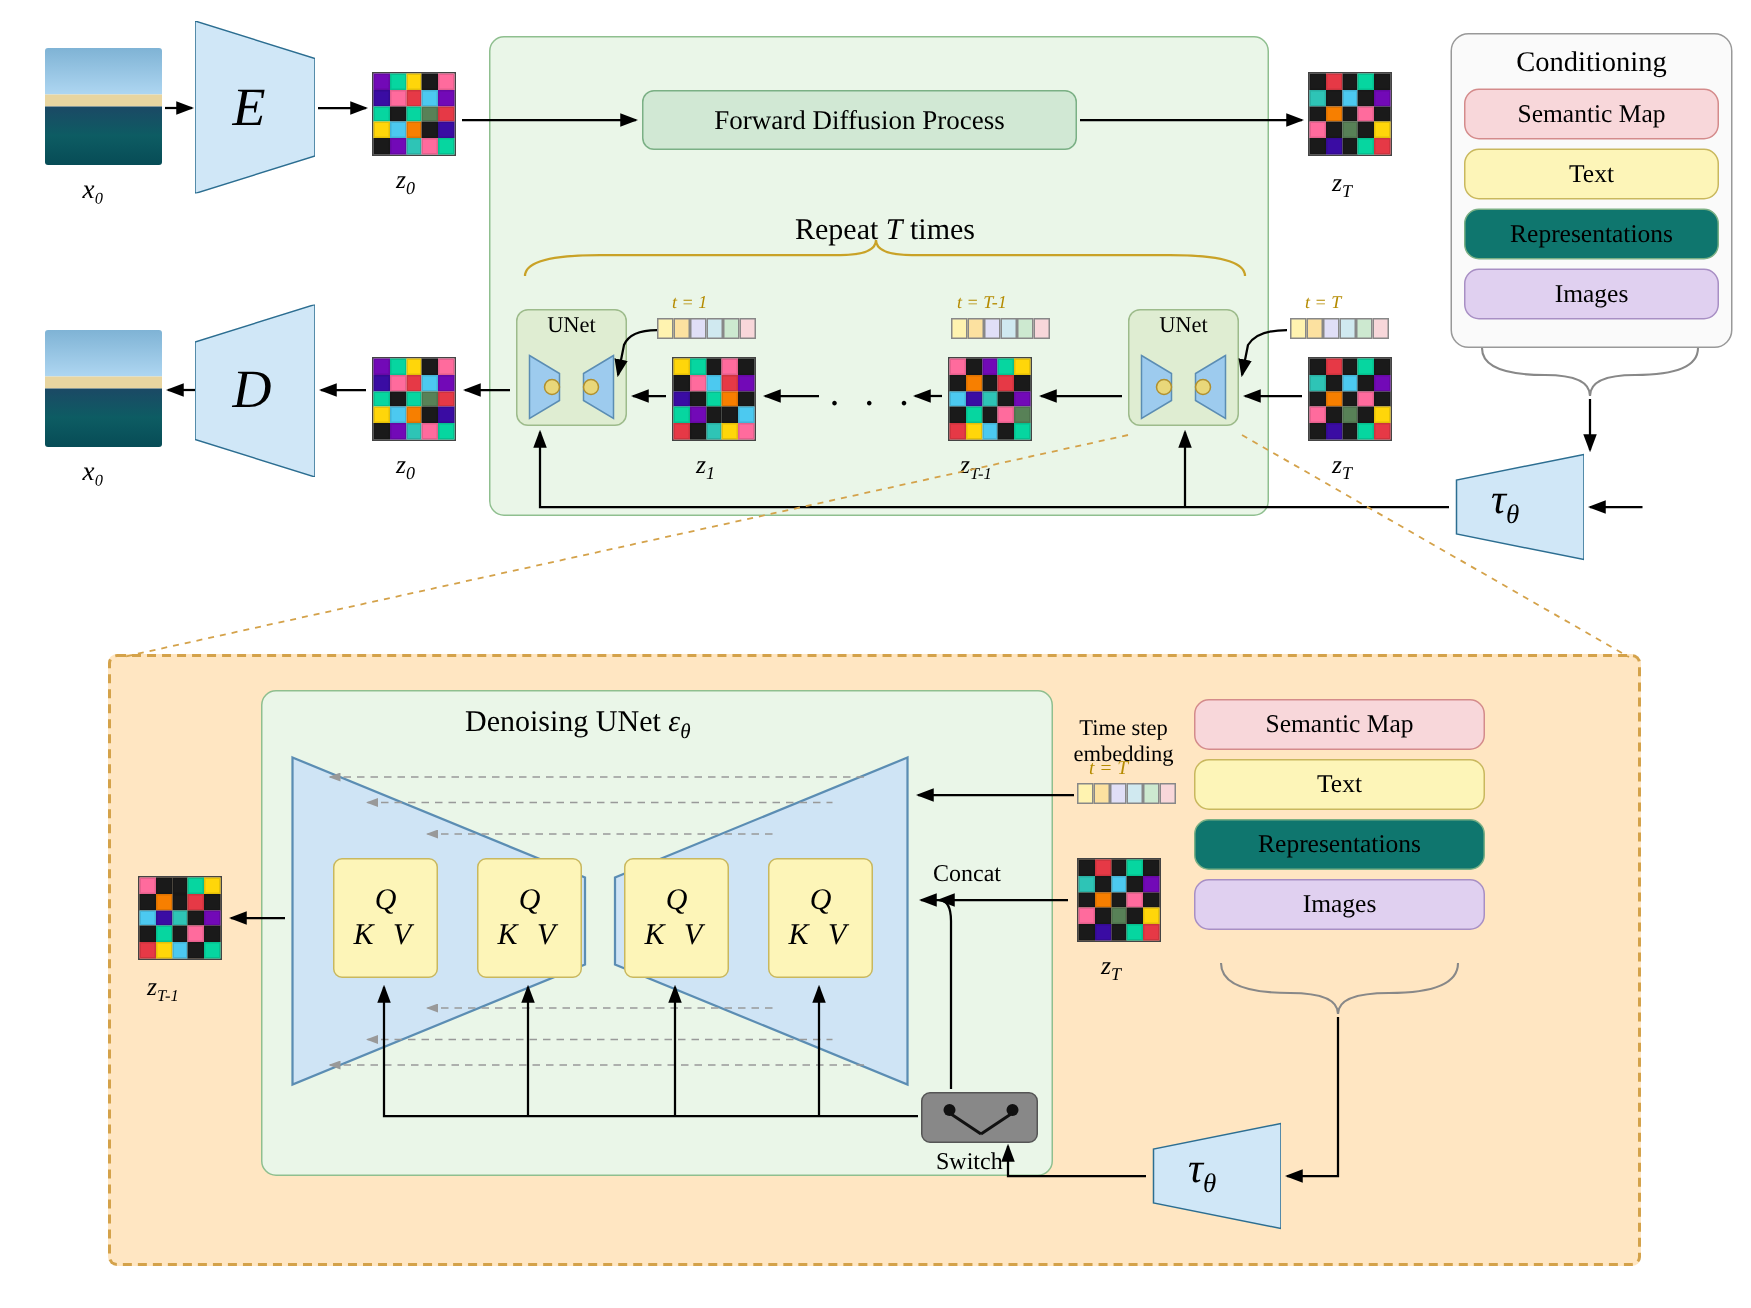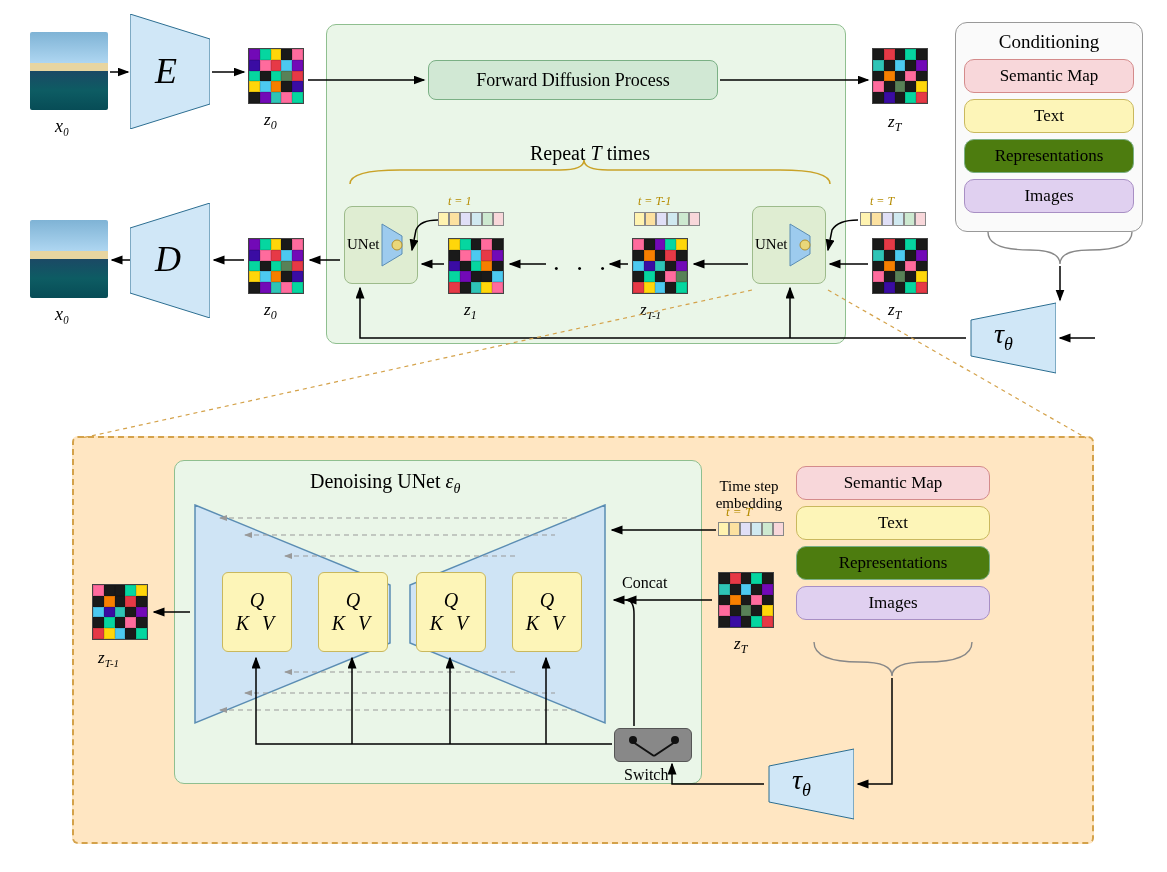"Conditioning" div.abs { right: 24px -> 12px }
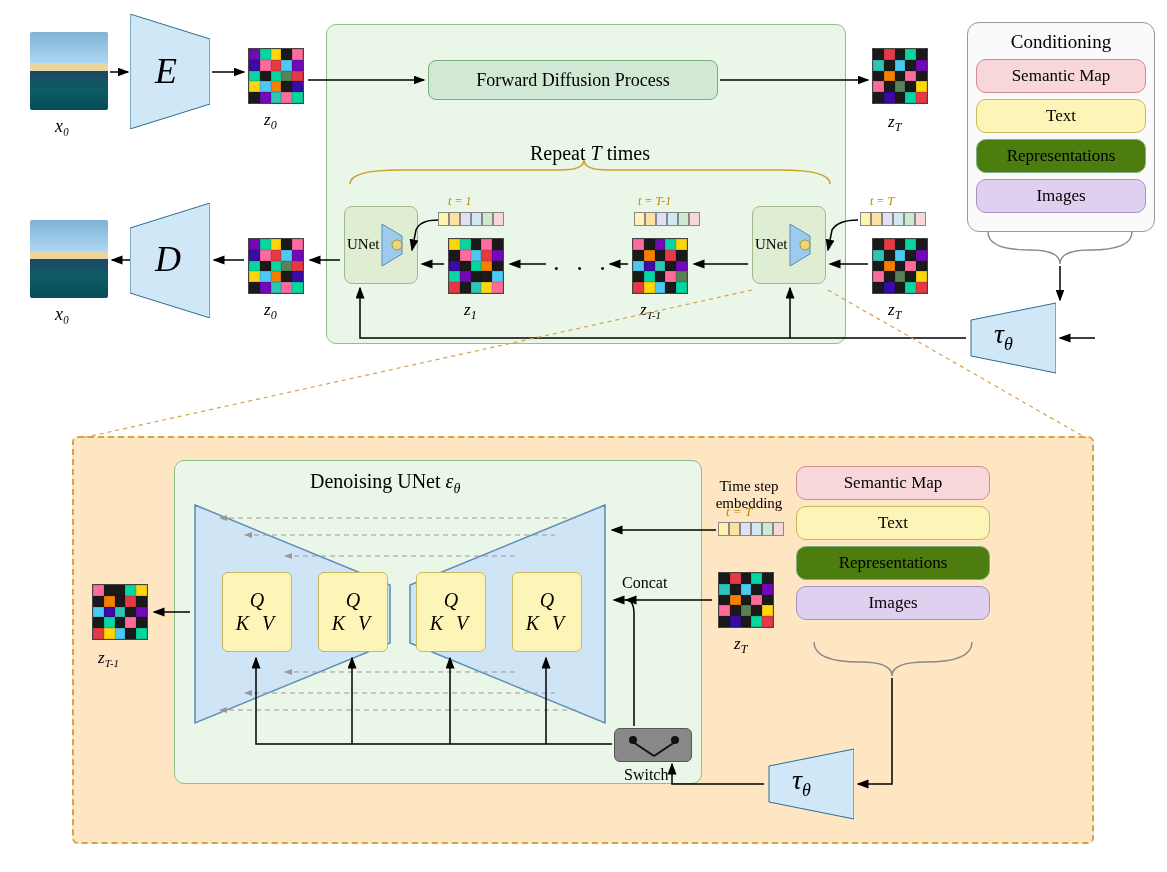"Representations" .cond-rep { background: #4d7c0f -> #0f766e }
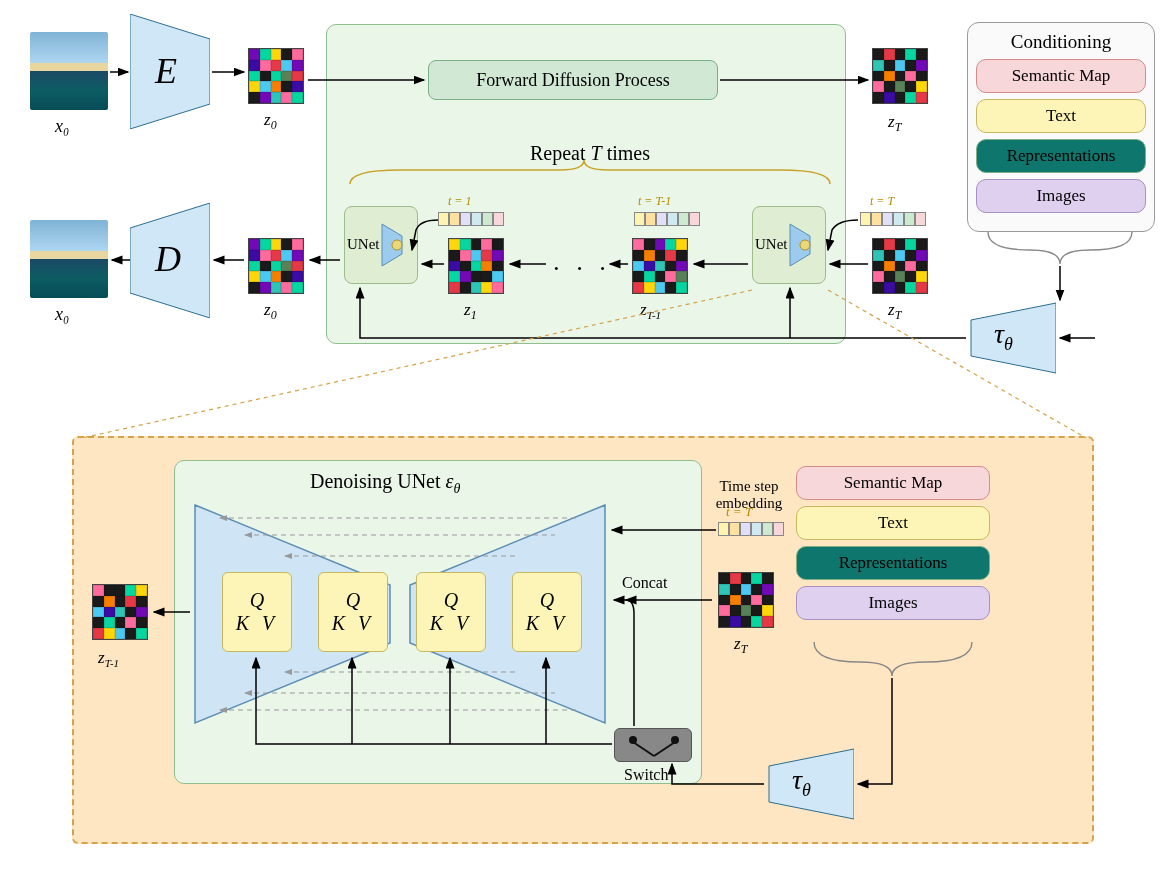"UNet" .unet-outer { flex-direction: row -> column }
